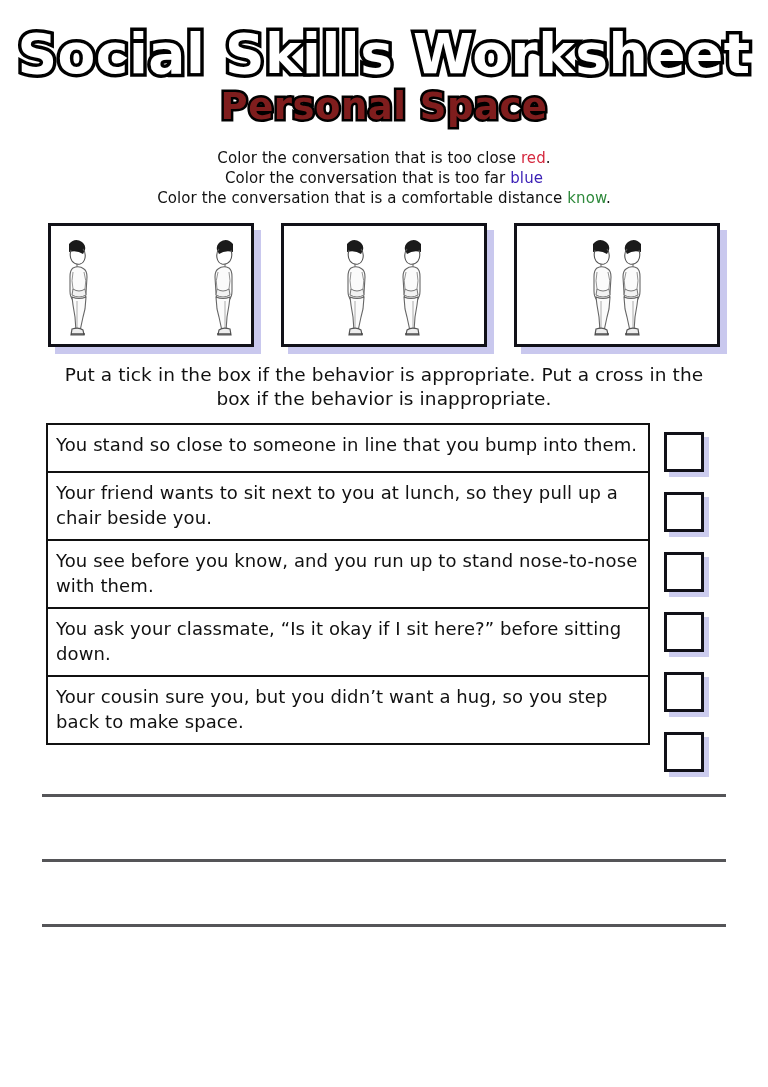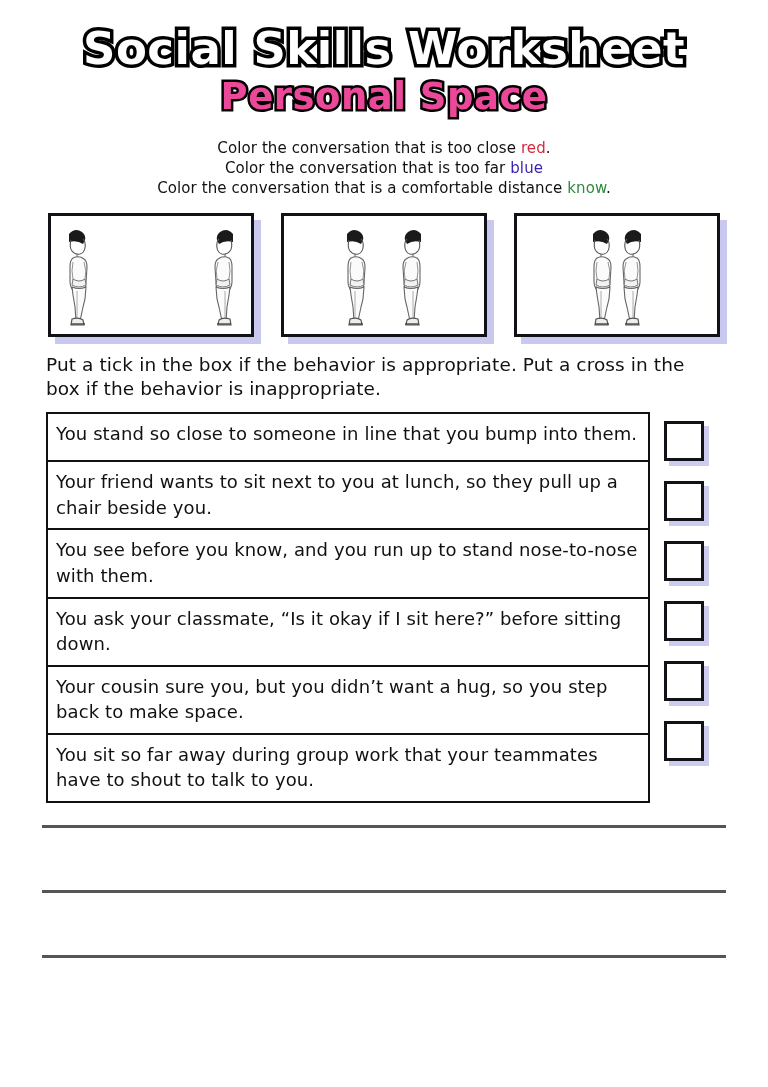"Social Skills Worksheet" .title-main { font-size: 45px -> 55px }
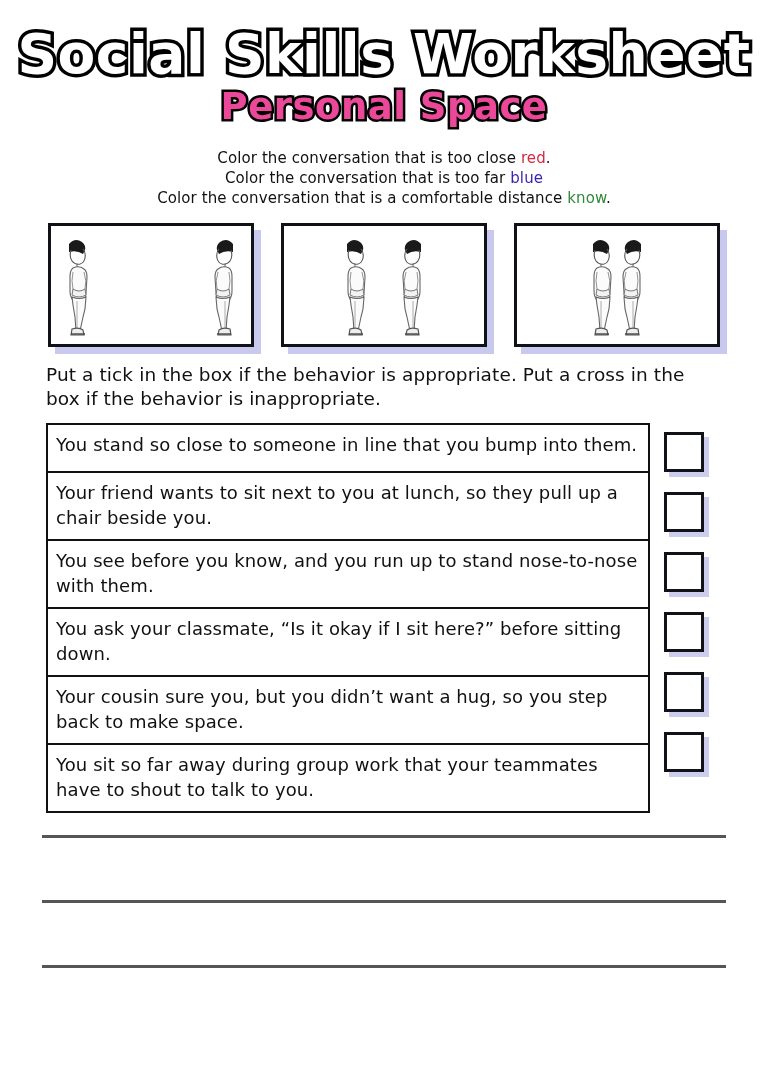"Personal Space" .title-sub { color: #ec4899 -> #7f1d1d }
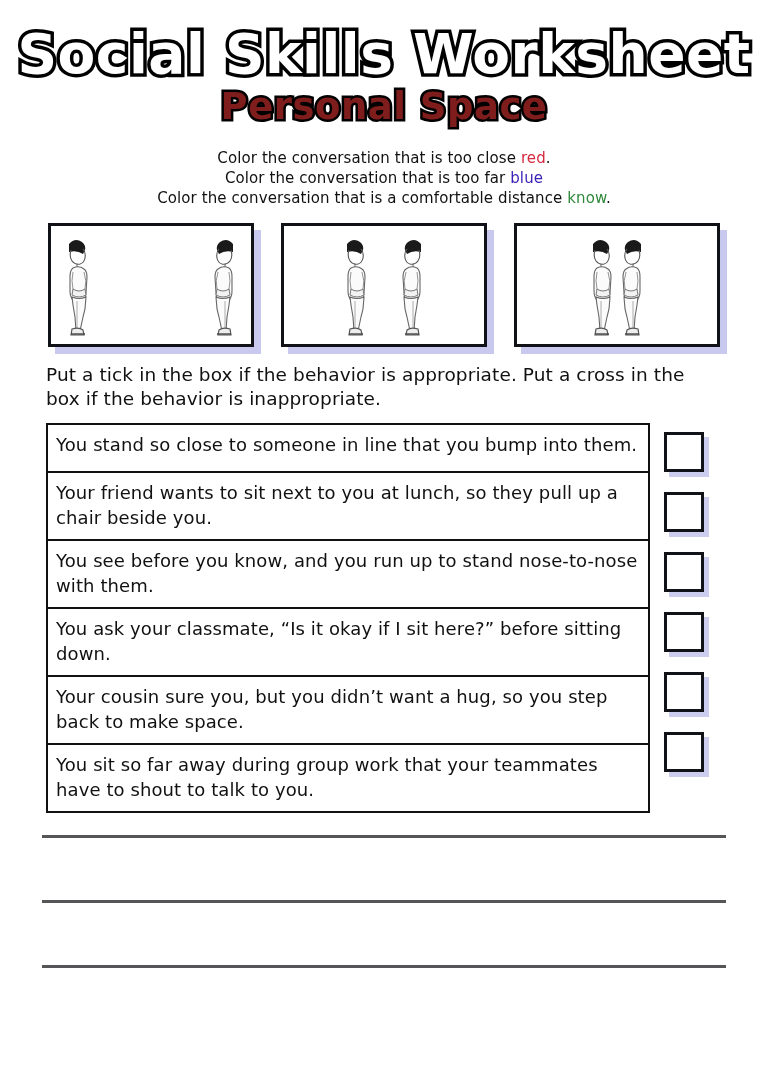"Put a tick in the" .tick-instruction { text-align: none -> center }
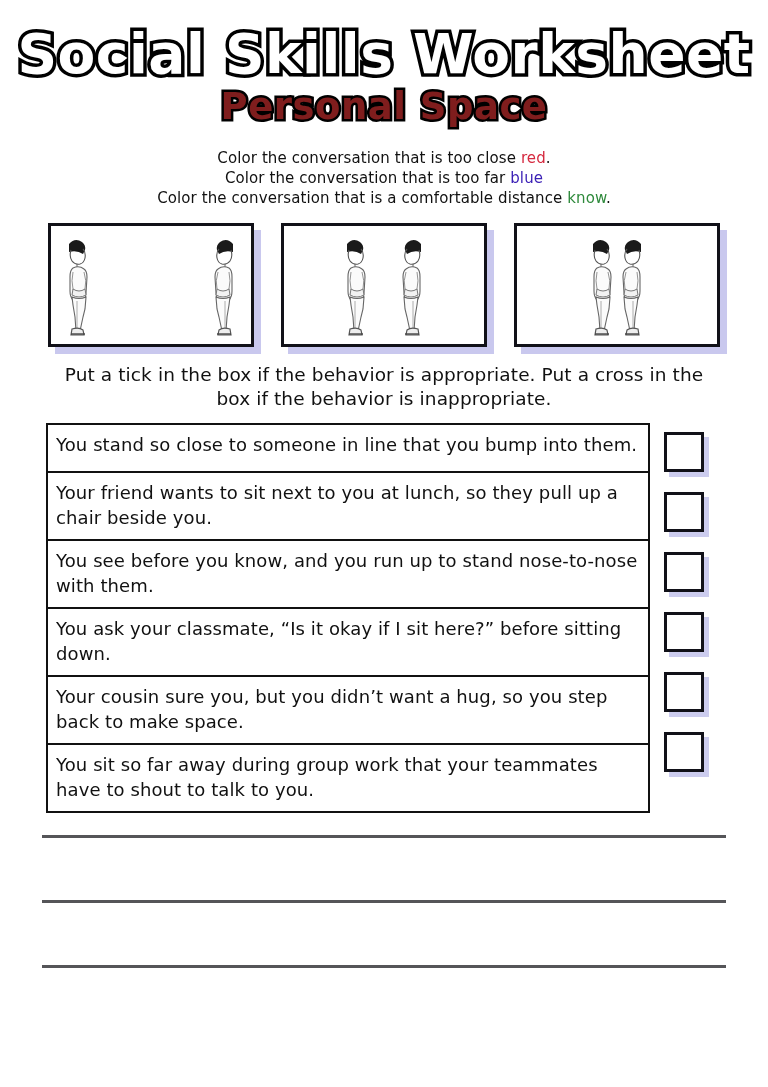"You sit so far away" div.statement-row { html: <div>You sit so far away during group work that your teammates have to shout to talk to you.</div> -> none }
